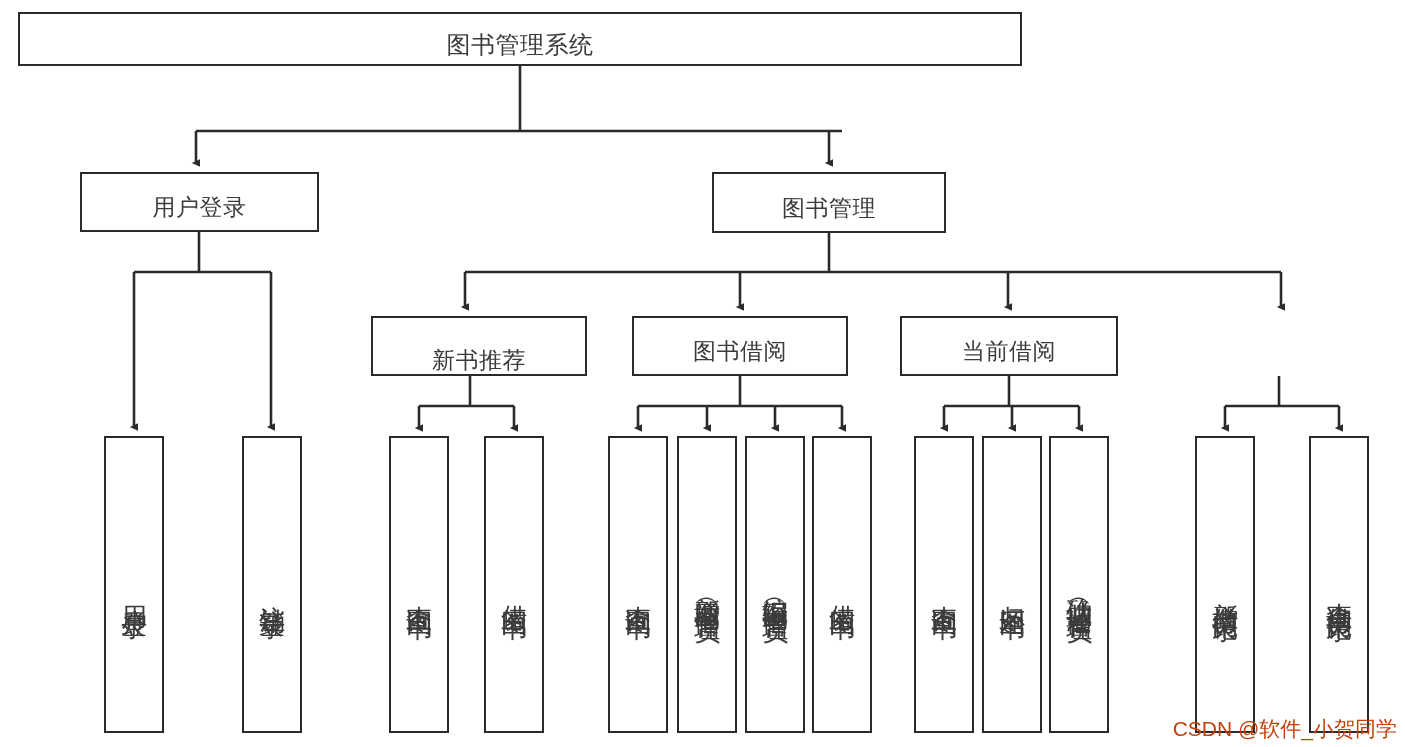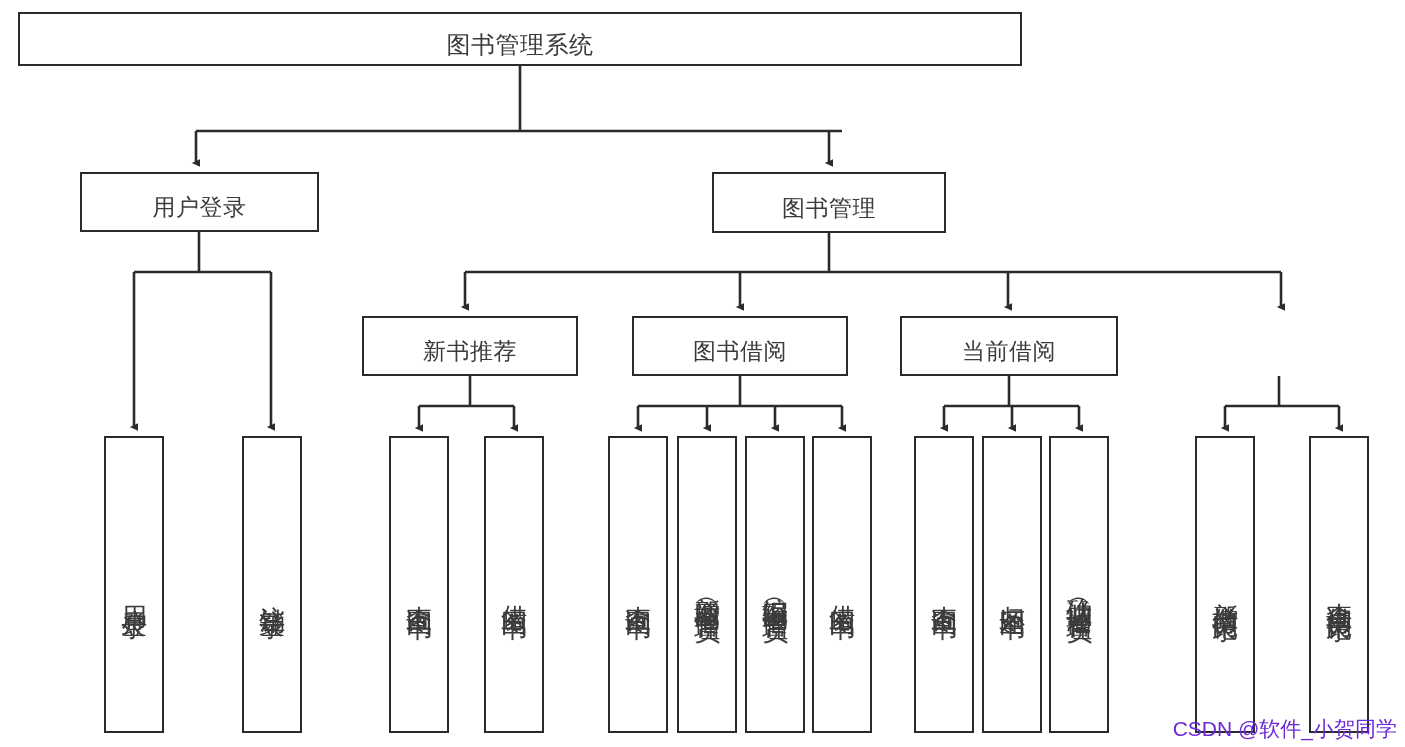"新书推荐" div.node { align-items: none -> flex-end; left: 362px -> 371px }
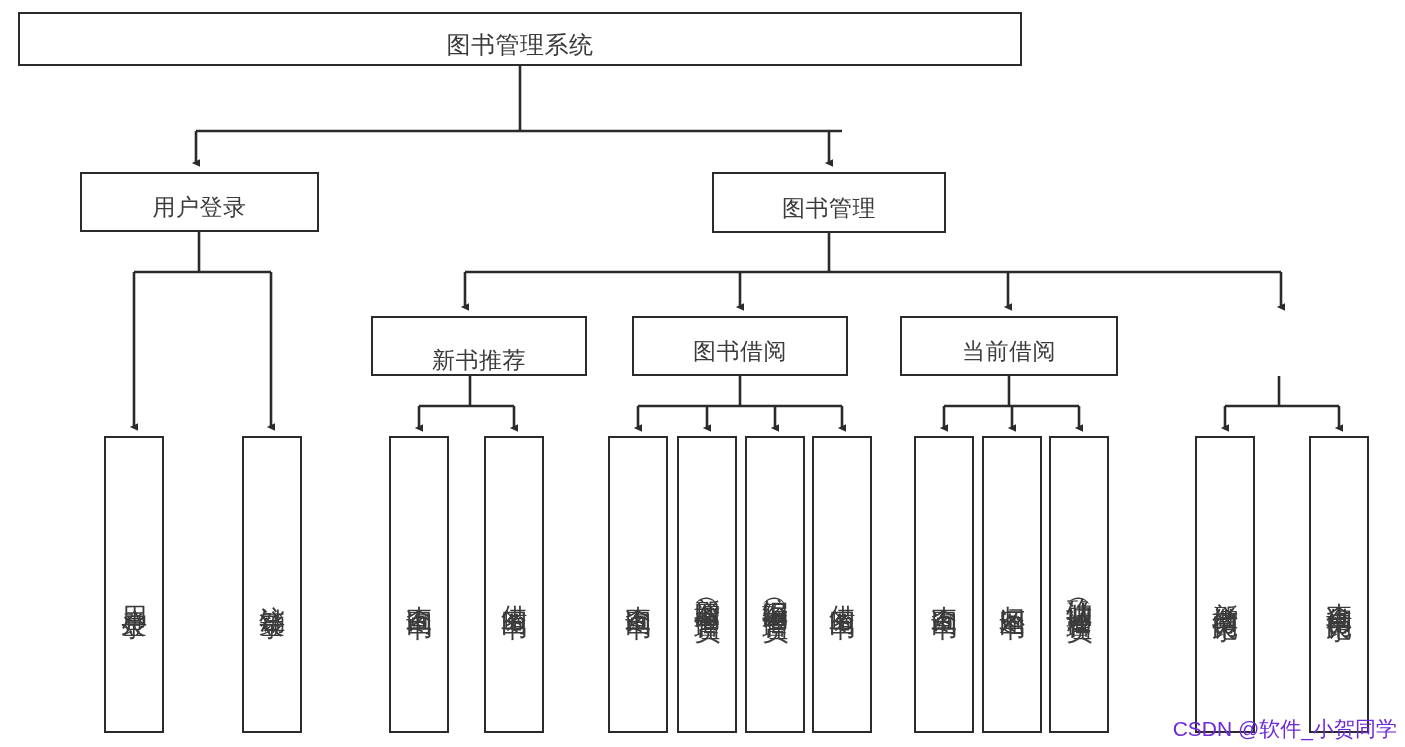"CSDN @软件_小贺同学" #watermark { color: #6d28d9 -> #c2410c }
